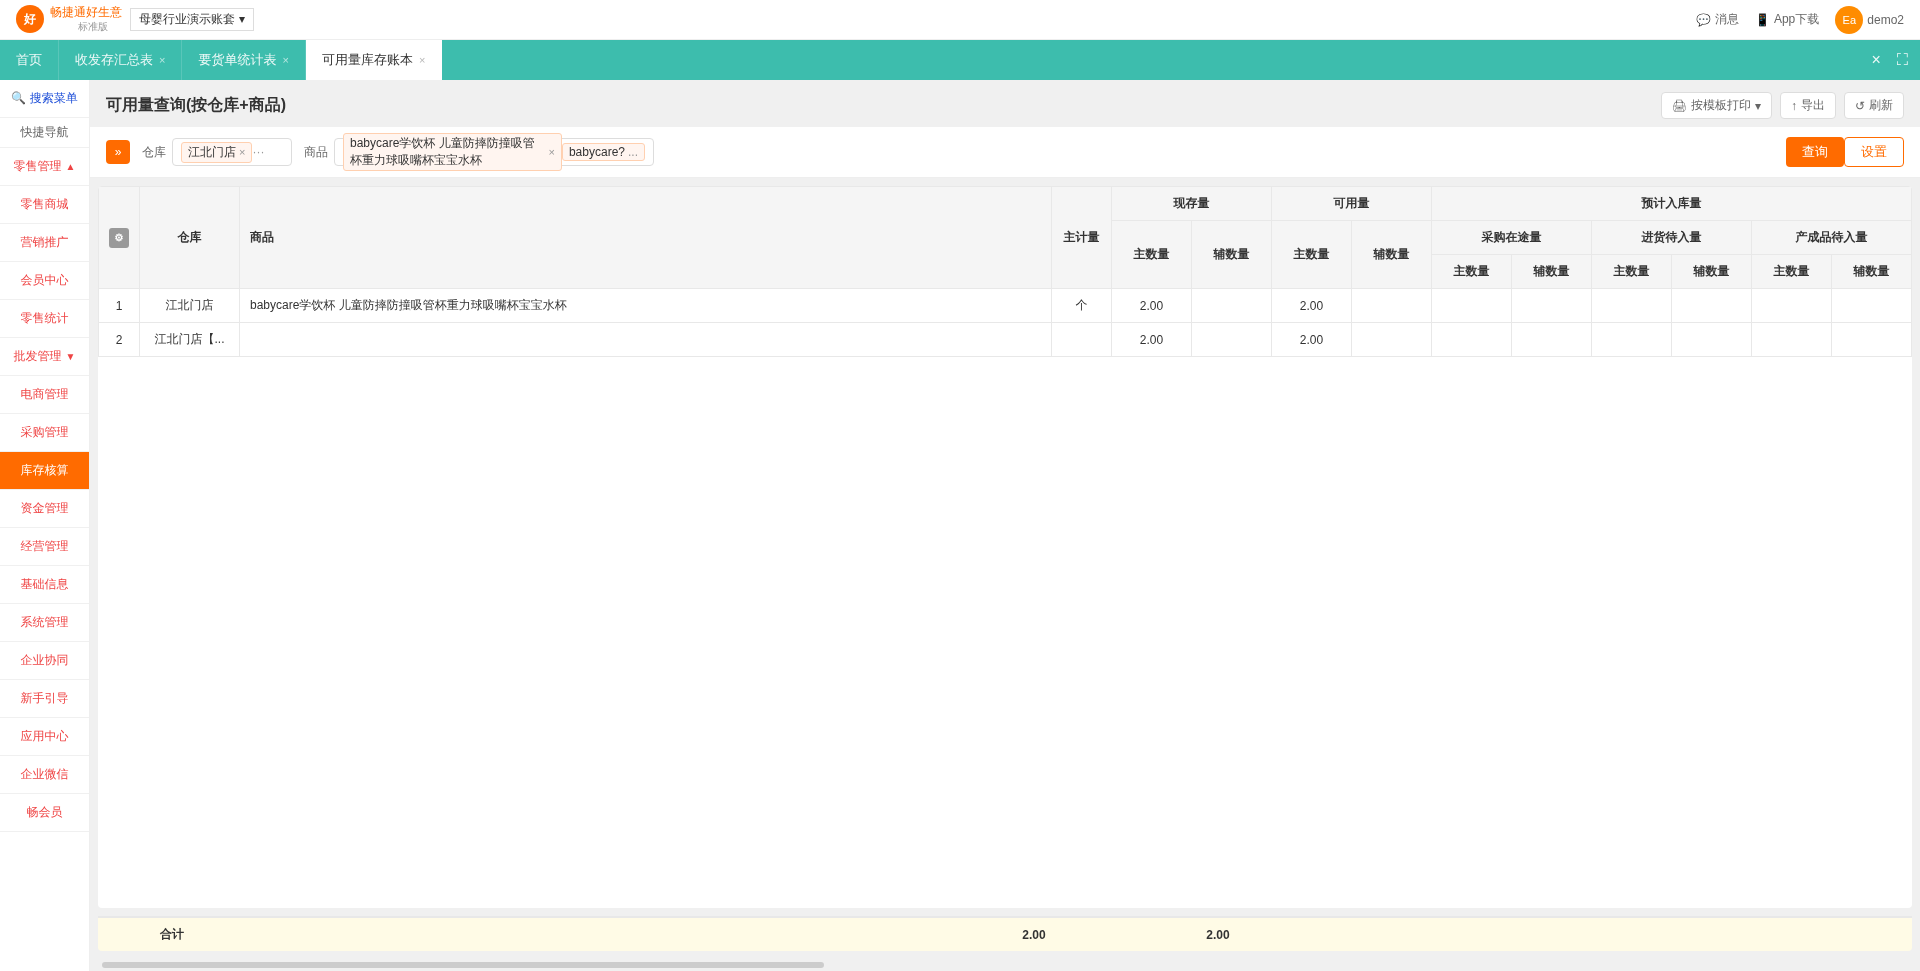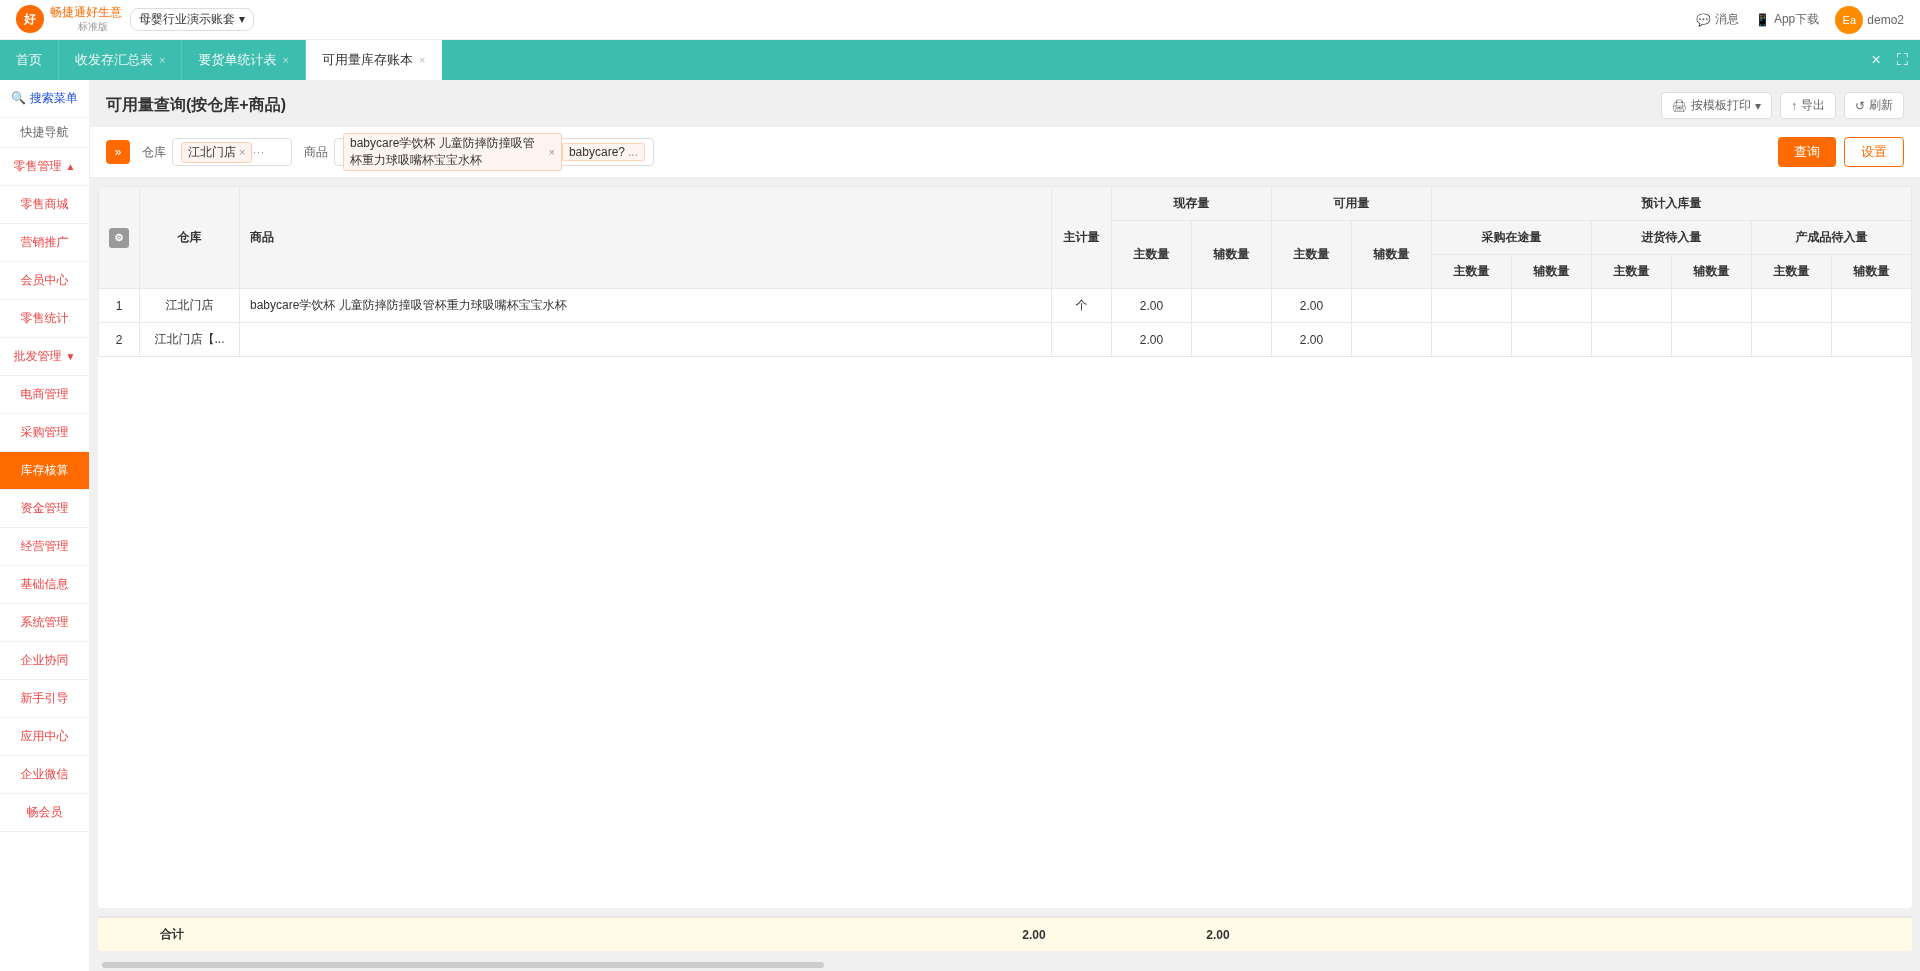"母婴行业演示账套" .industry-select { border-radius: 8px -> 0 }
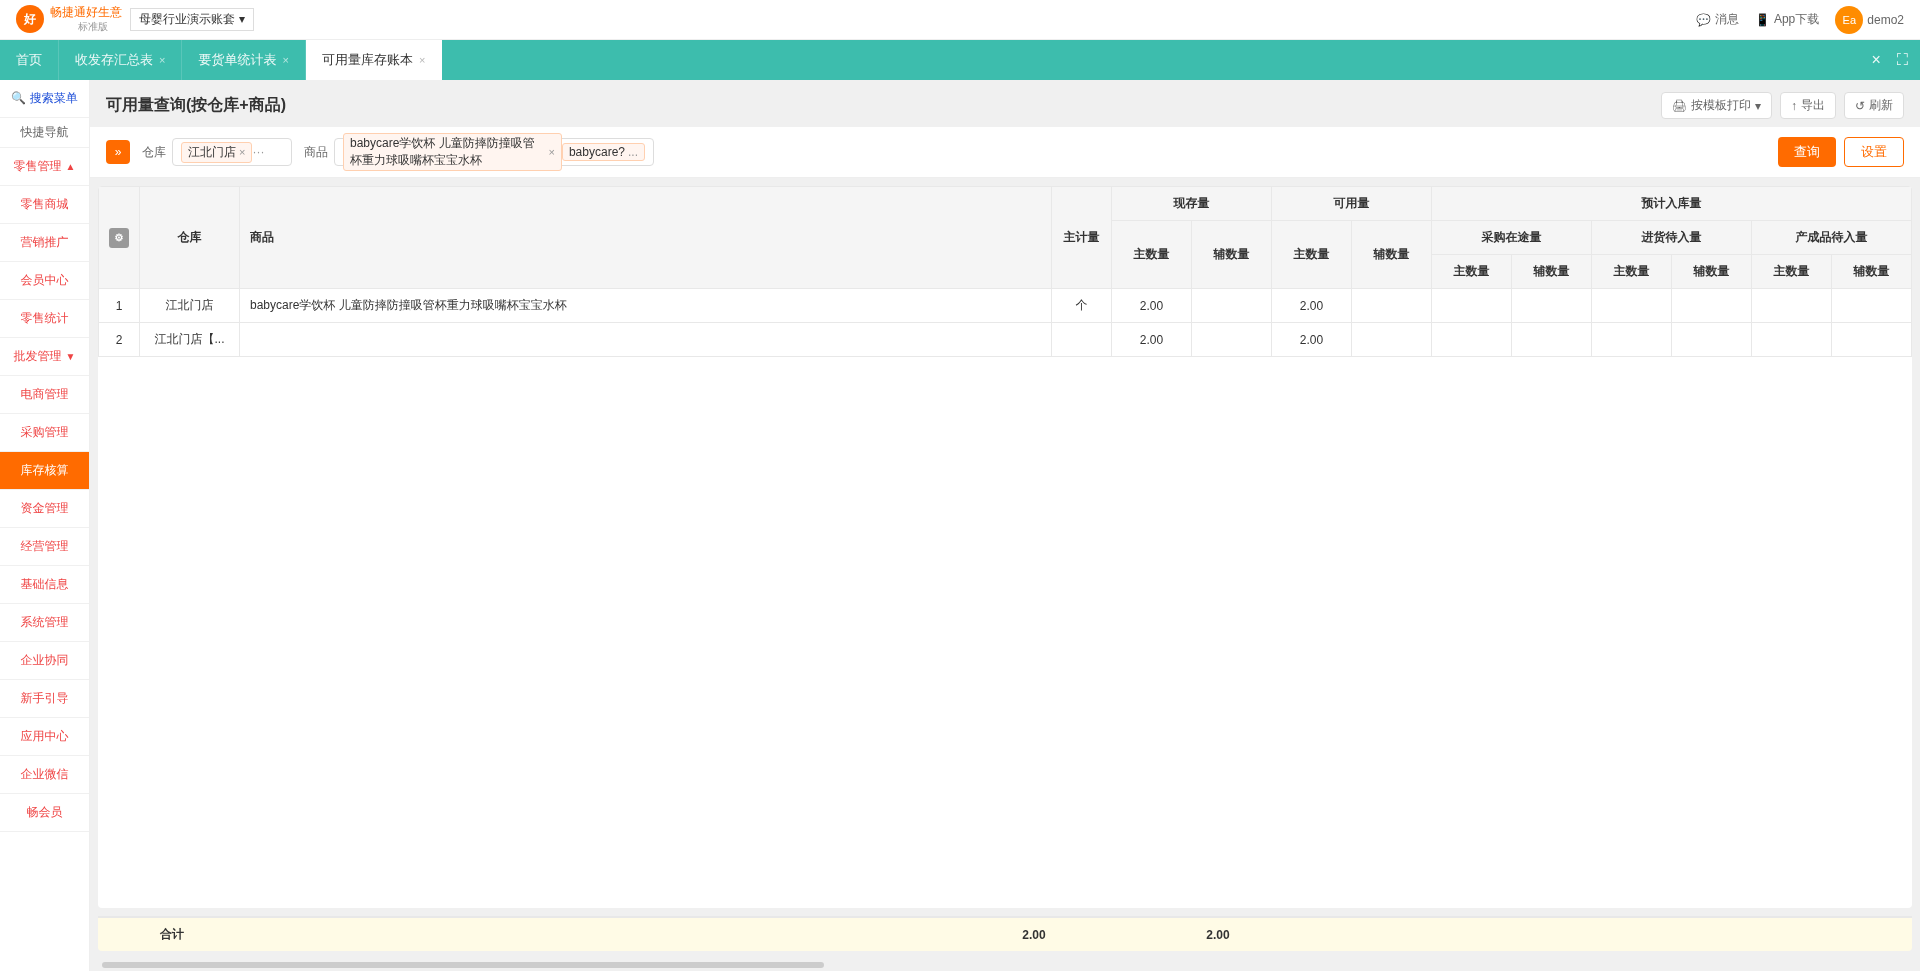"查询" .filter-right { gap: 8px -> none }
